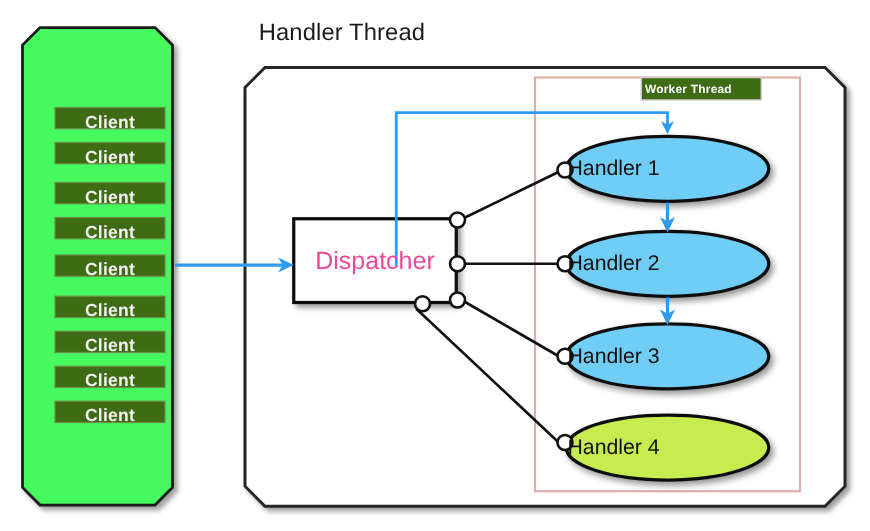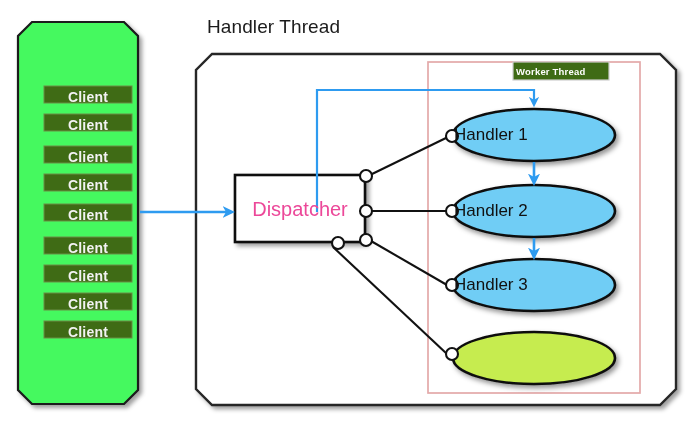"Handler 4" div.lbl { html: none -> <div>Handler 4</div> }
